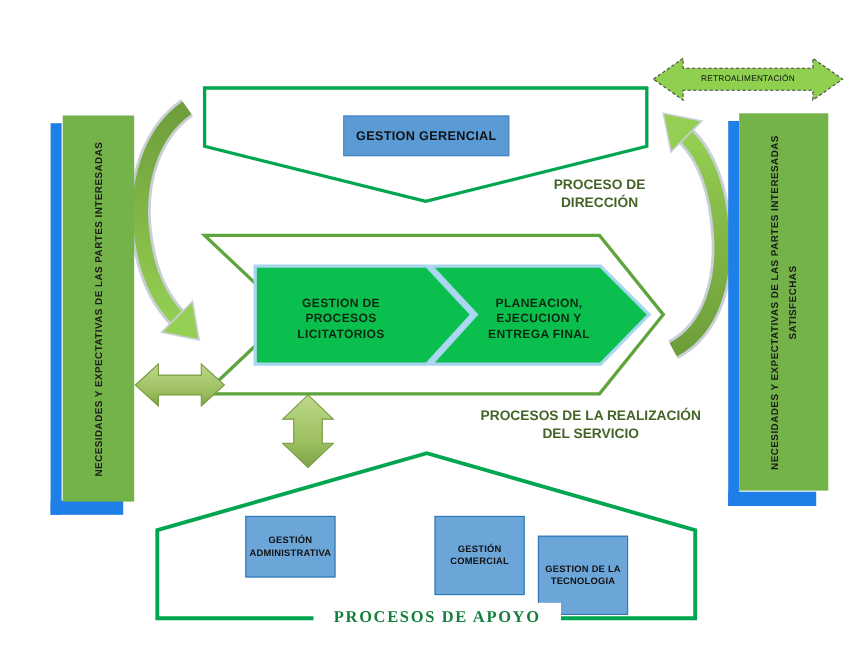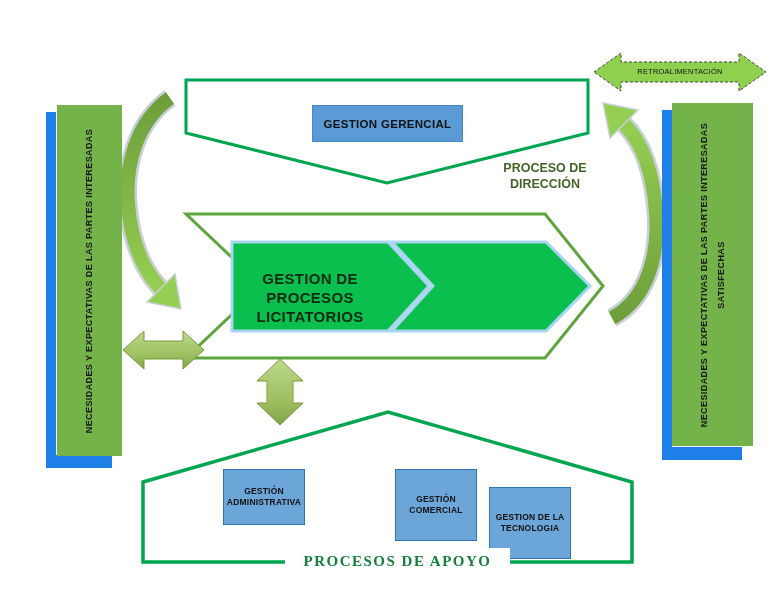"GESTION DE PROCESOS LICITATORIOS" .chev-label { font-size: 15px -> 11px }
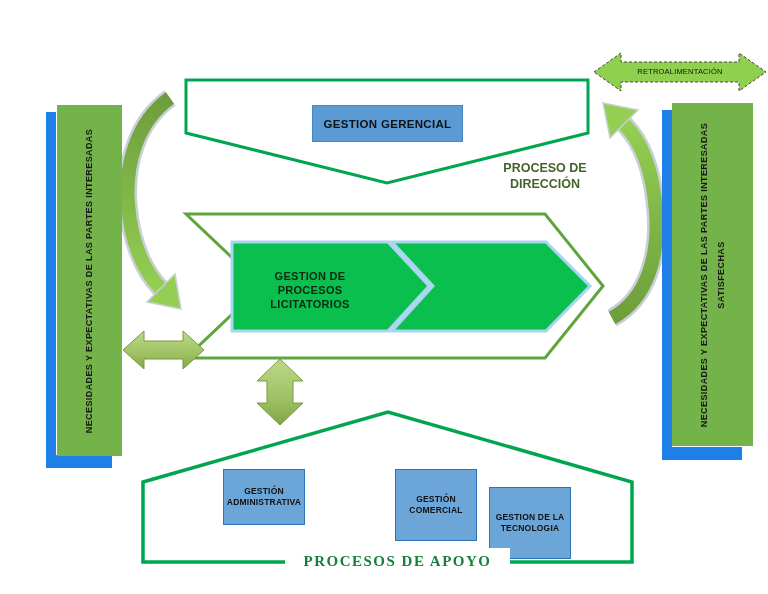"PLANEACION, EJECUCION Y ENTREGA FINAL" div.abs { html: none -> <div>PLANEACION, EJECUCION Y ENTREGA FINAL</div> }
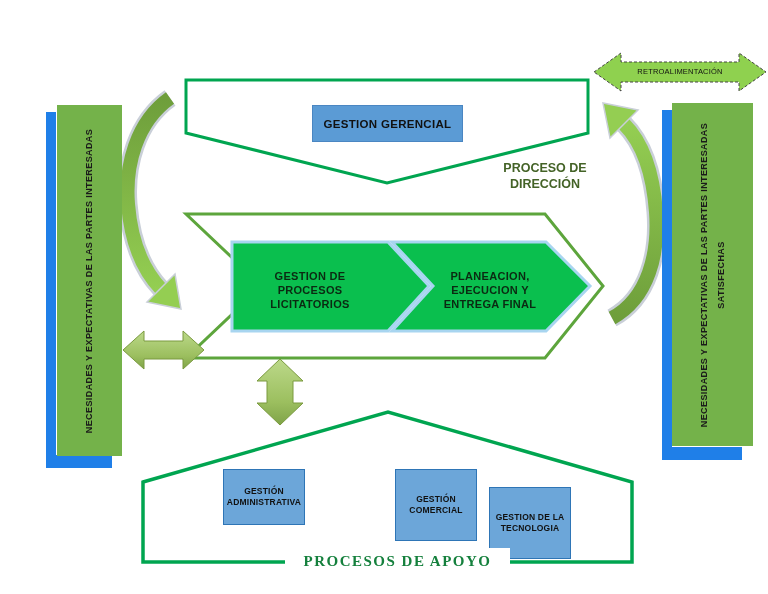"PROCESOS DE LA REALIZACIÓN" div.abs { html: none -> <div> <div>PROCESOS DE LA REALIZACIÓN</div> <div>DEL SERVICIO</div> </div> }
